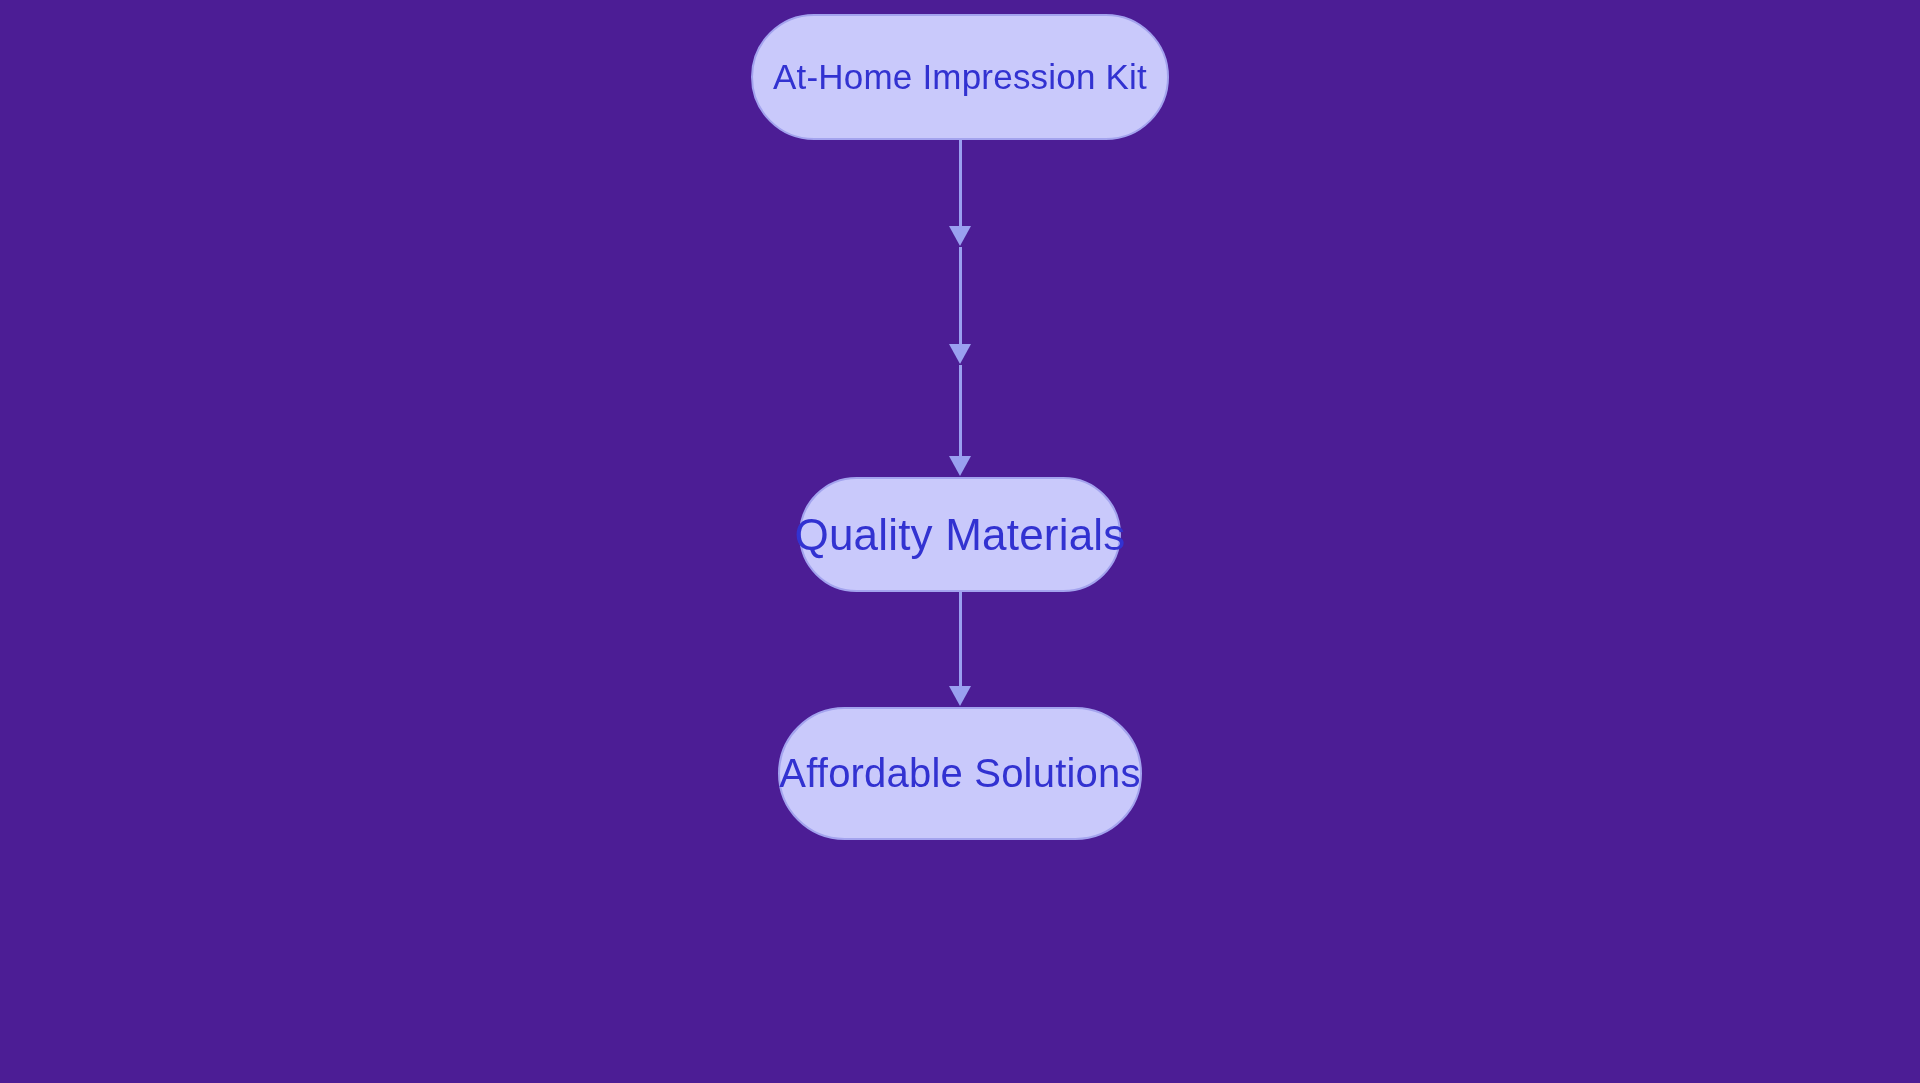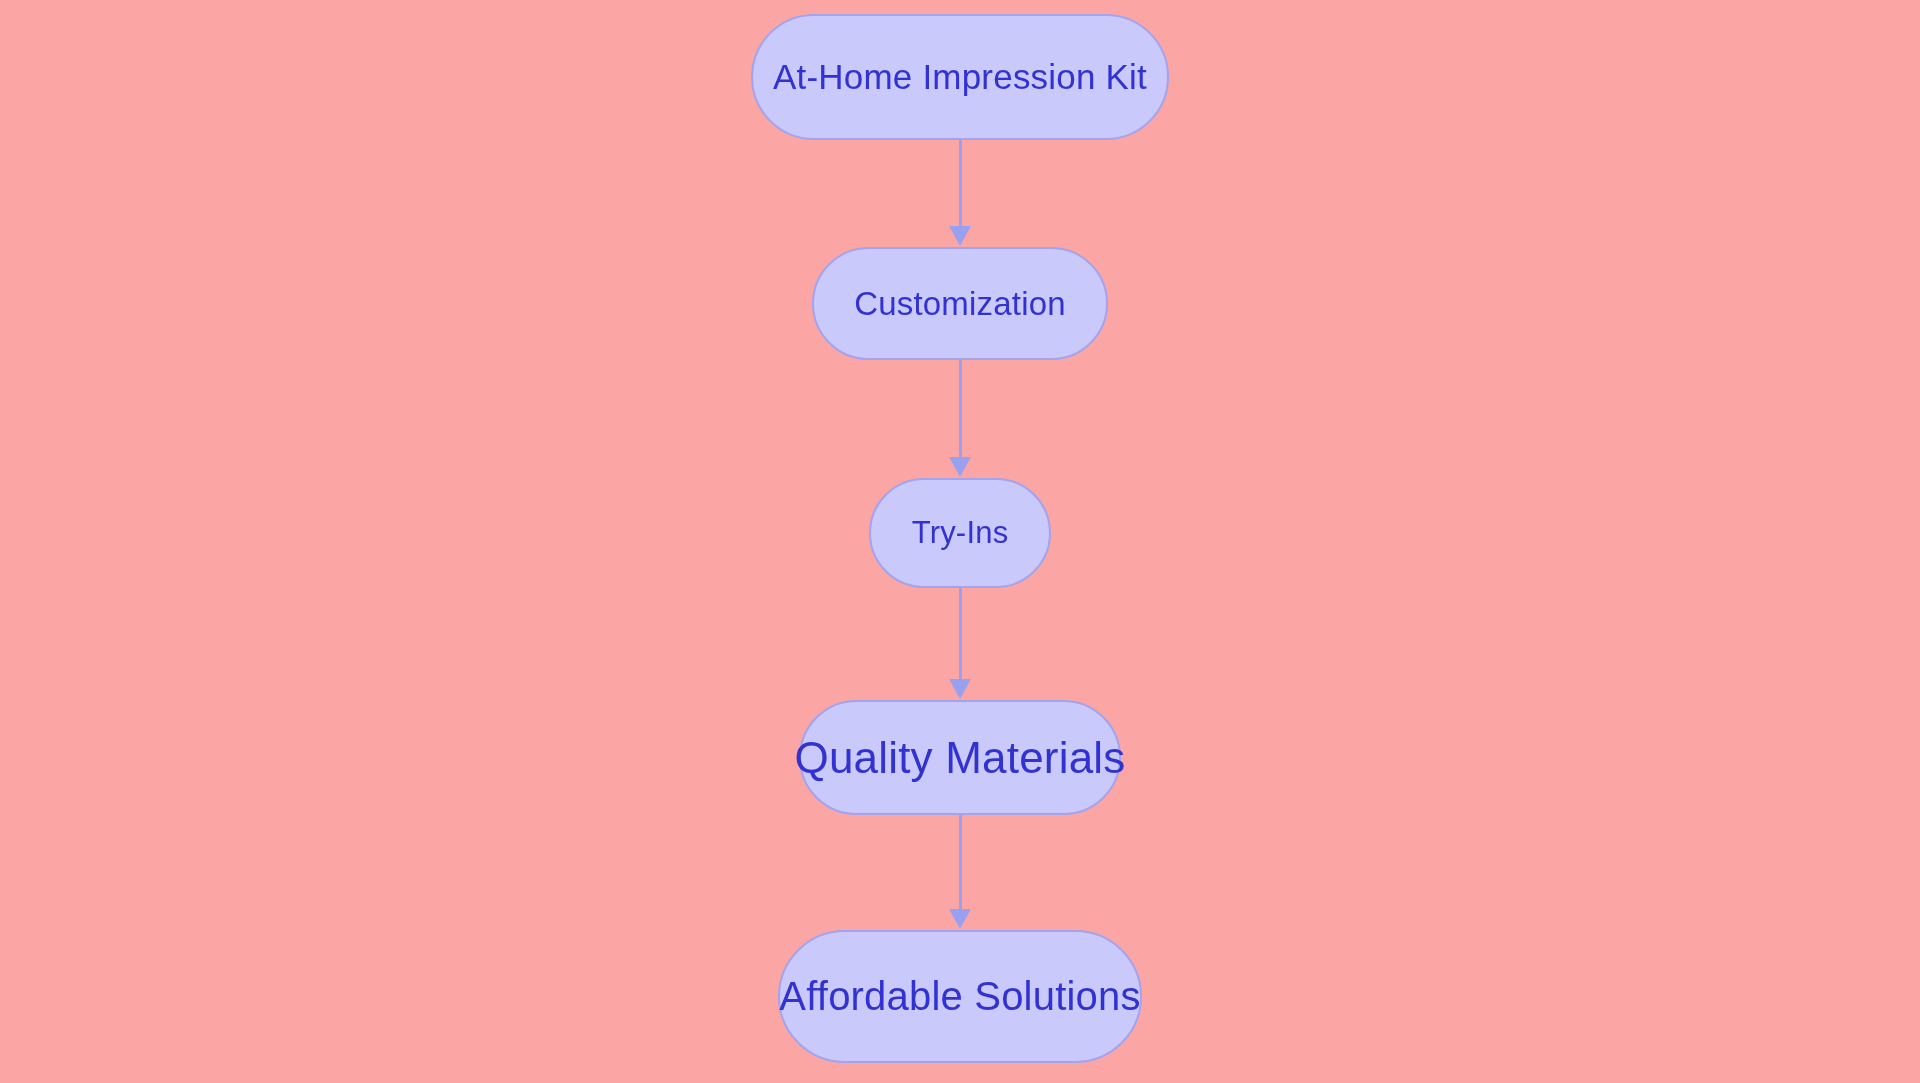"At-Home Impression Kit" #flow-canvas { background: #fca5a5 -> #4c1d95 }
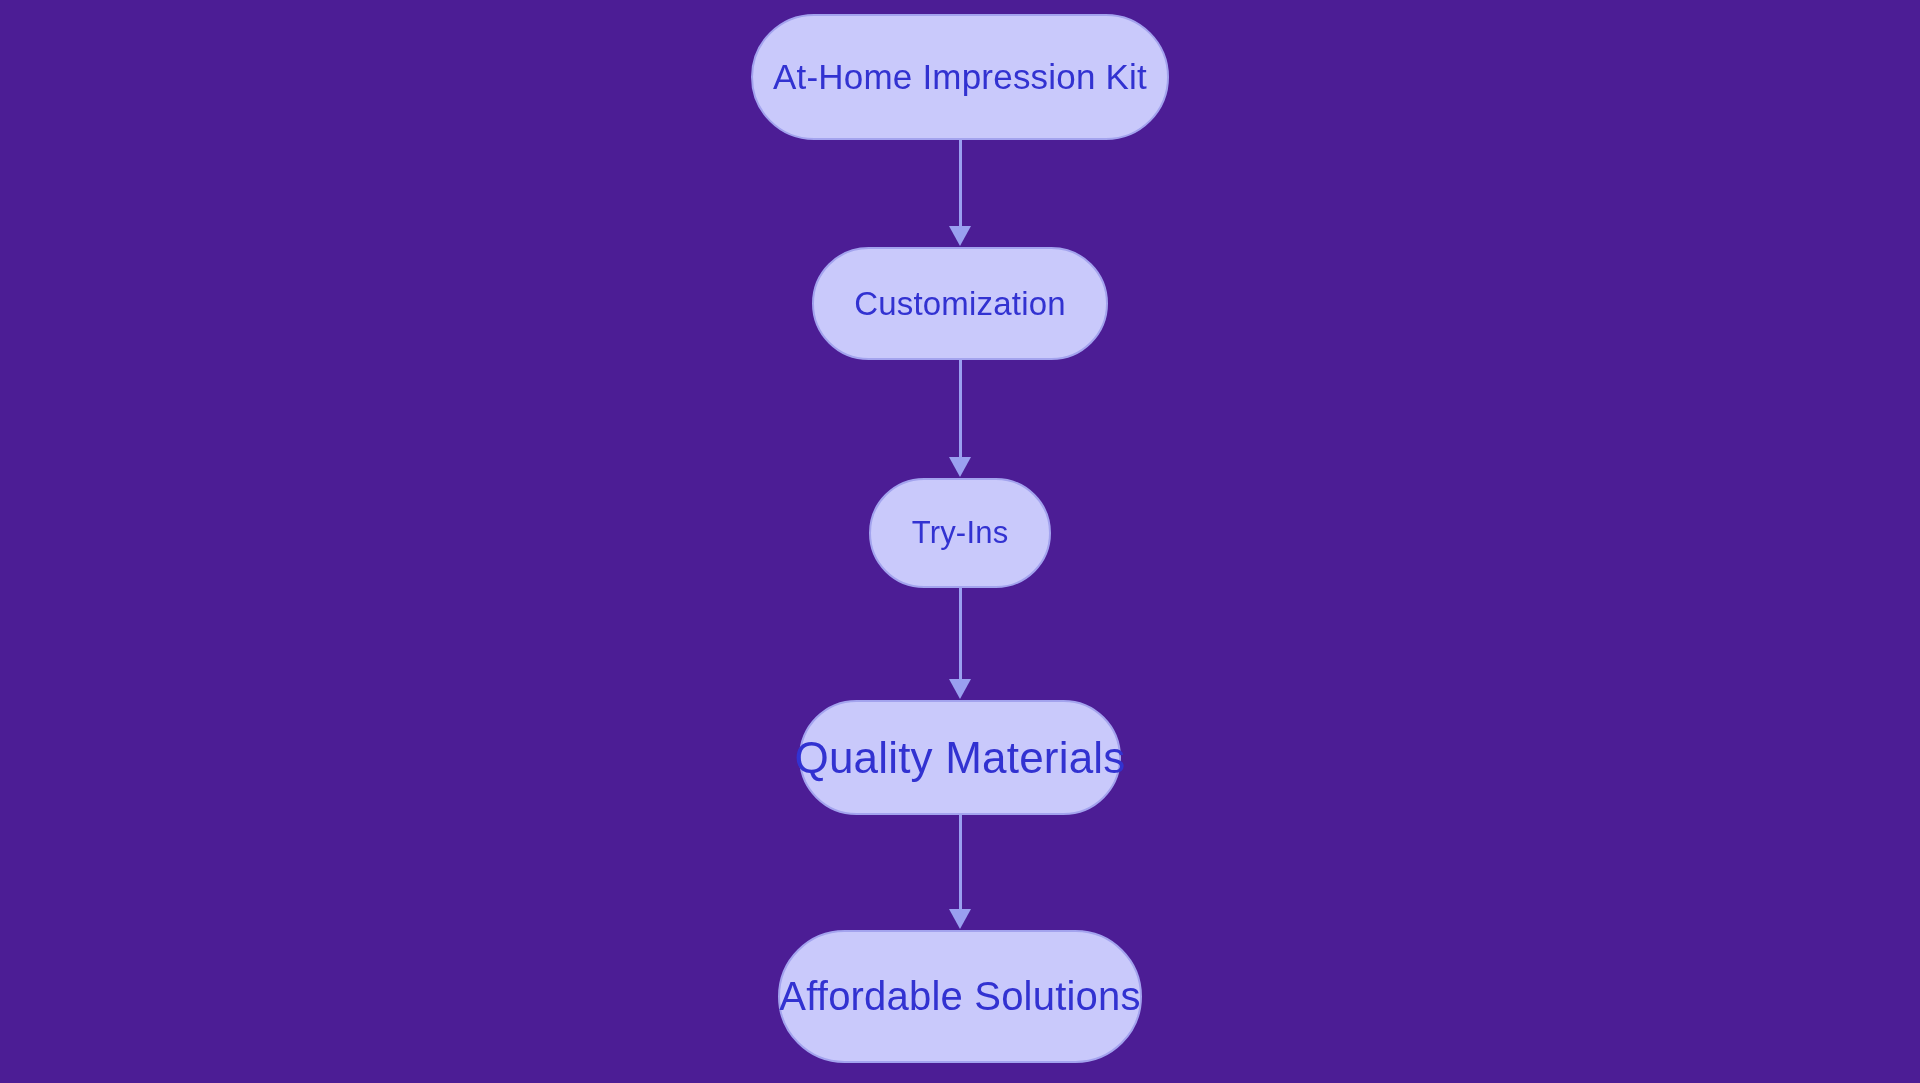"Customization" div.node { html: <div> <span>Customization</span> </div> -> none }
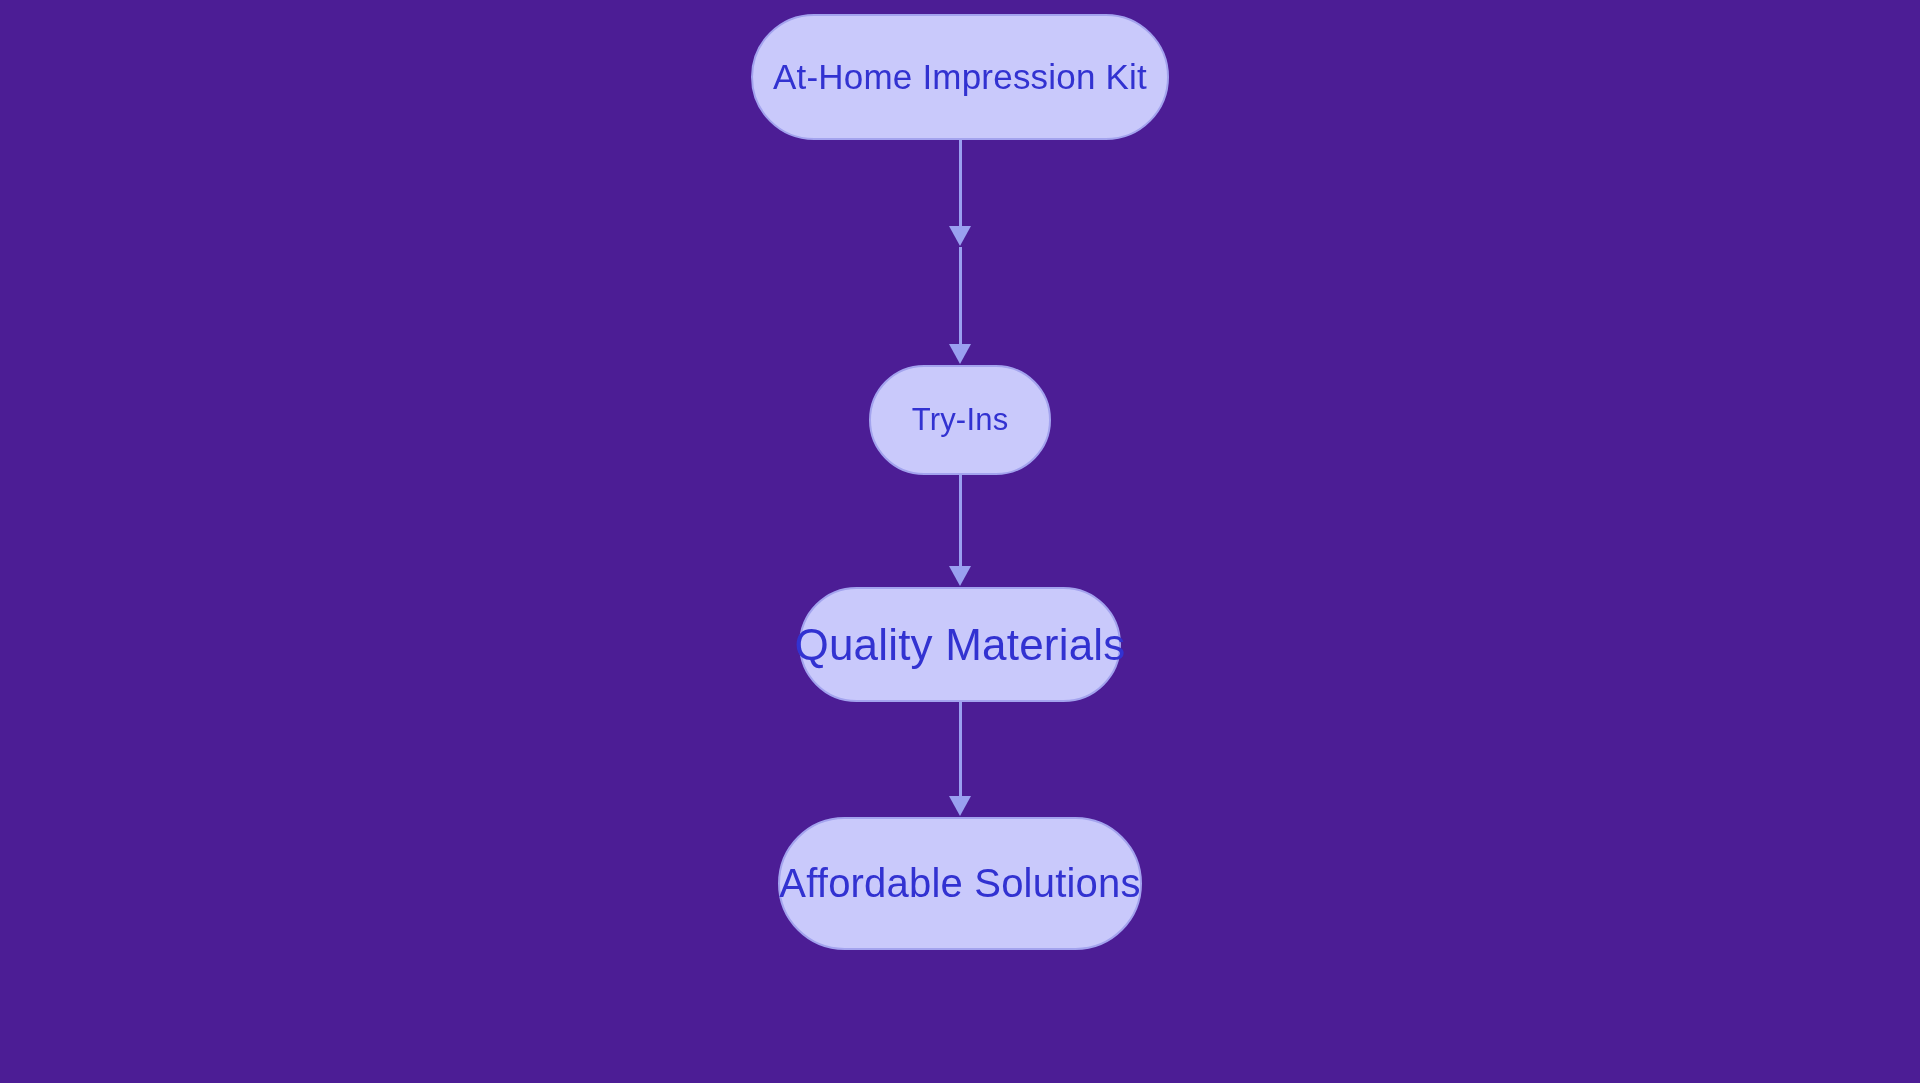"Try-Ins" div.node { html: <div> <span>Try-Ins</span> </div> -> none }
